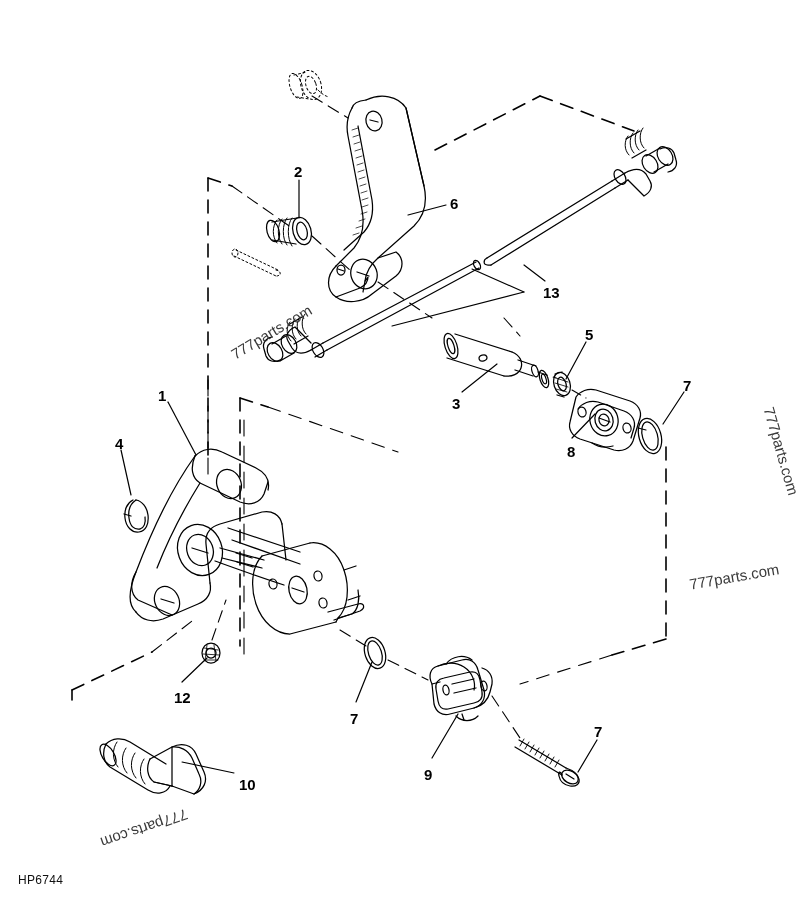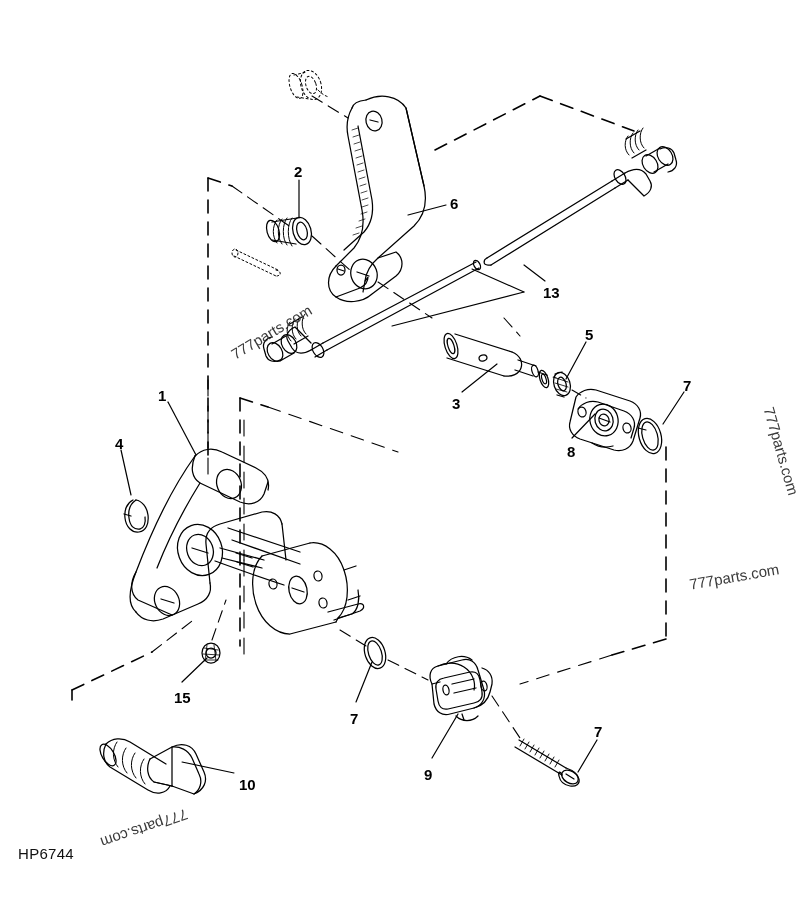"15" div.callout { text: 15 -> 12 }
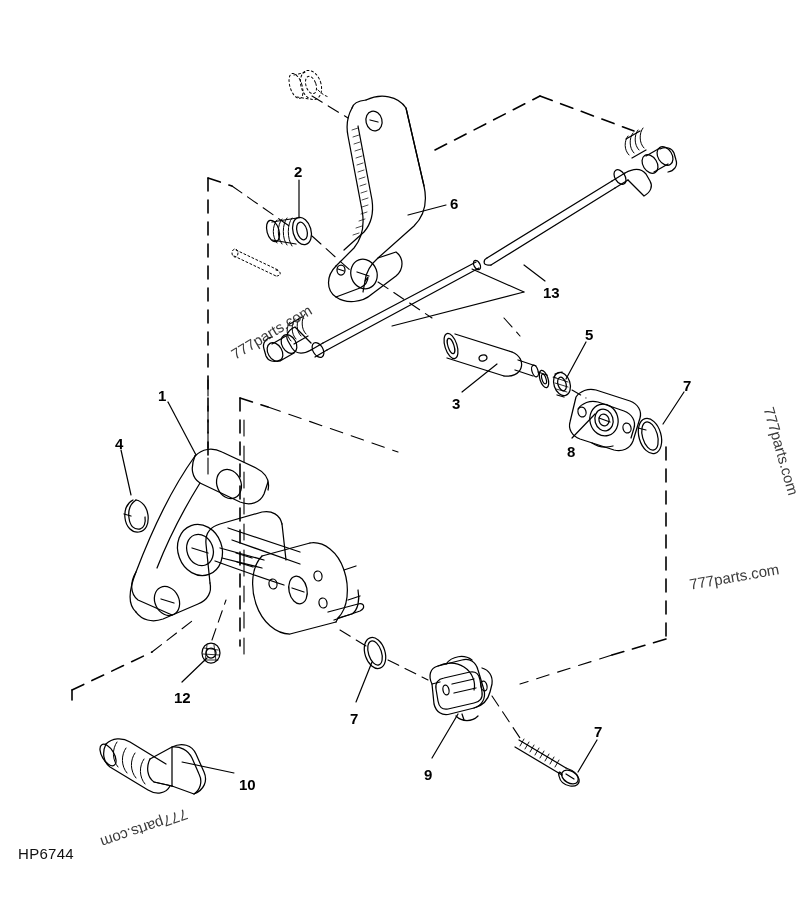"HP6744" #partno { font-size: 15px -> 12px; top: 845px -> 873px }
